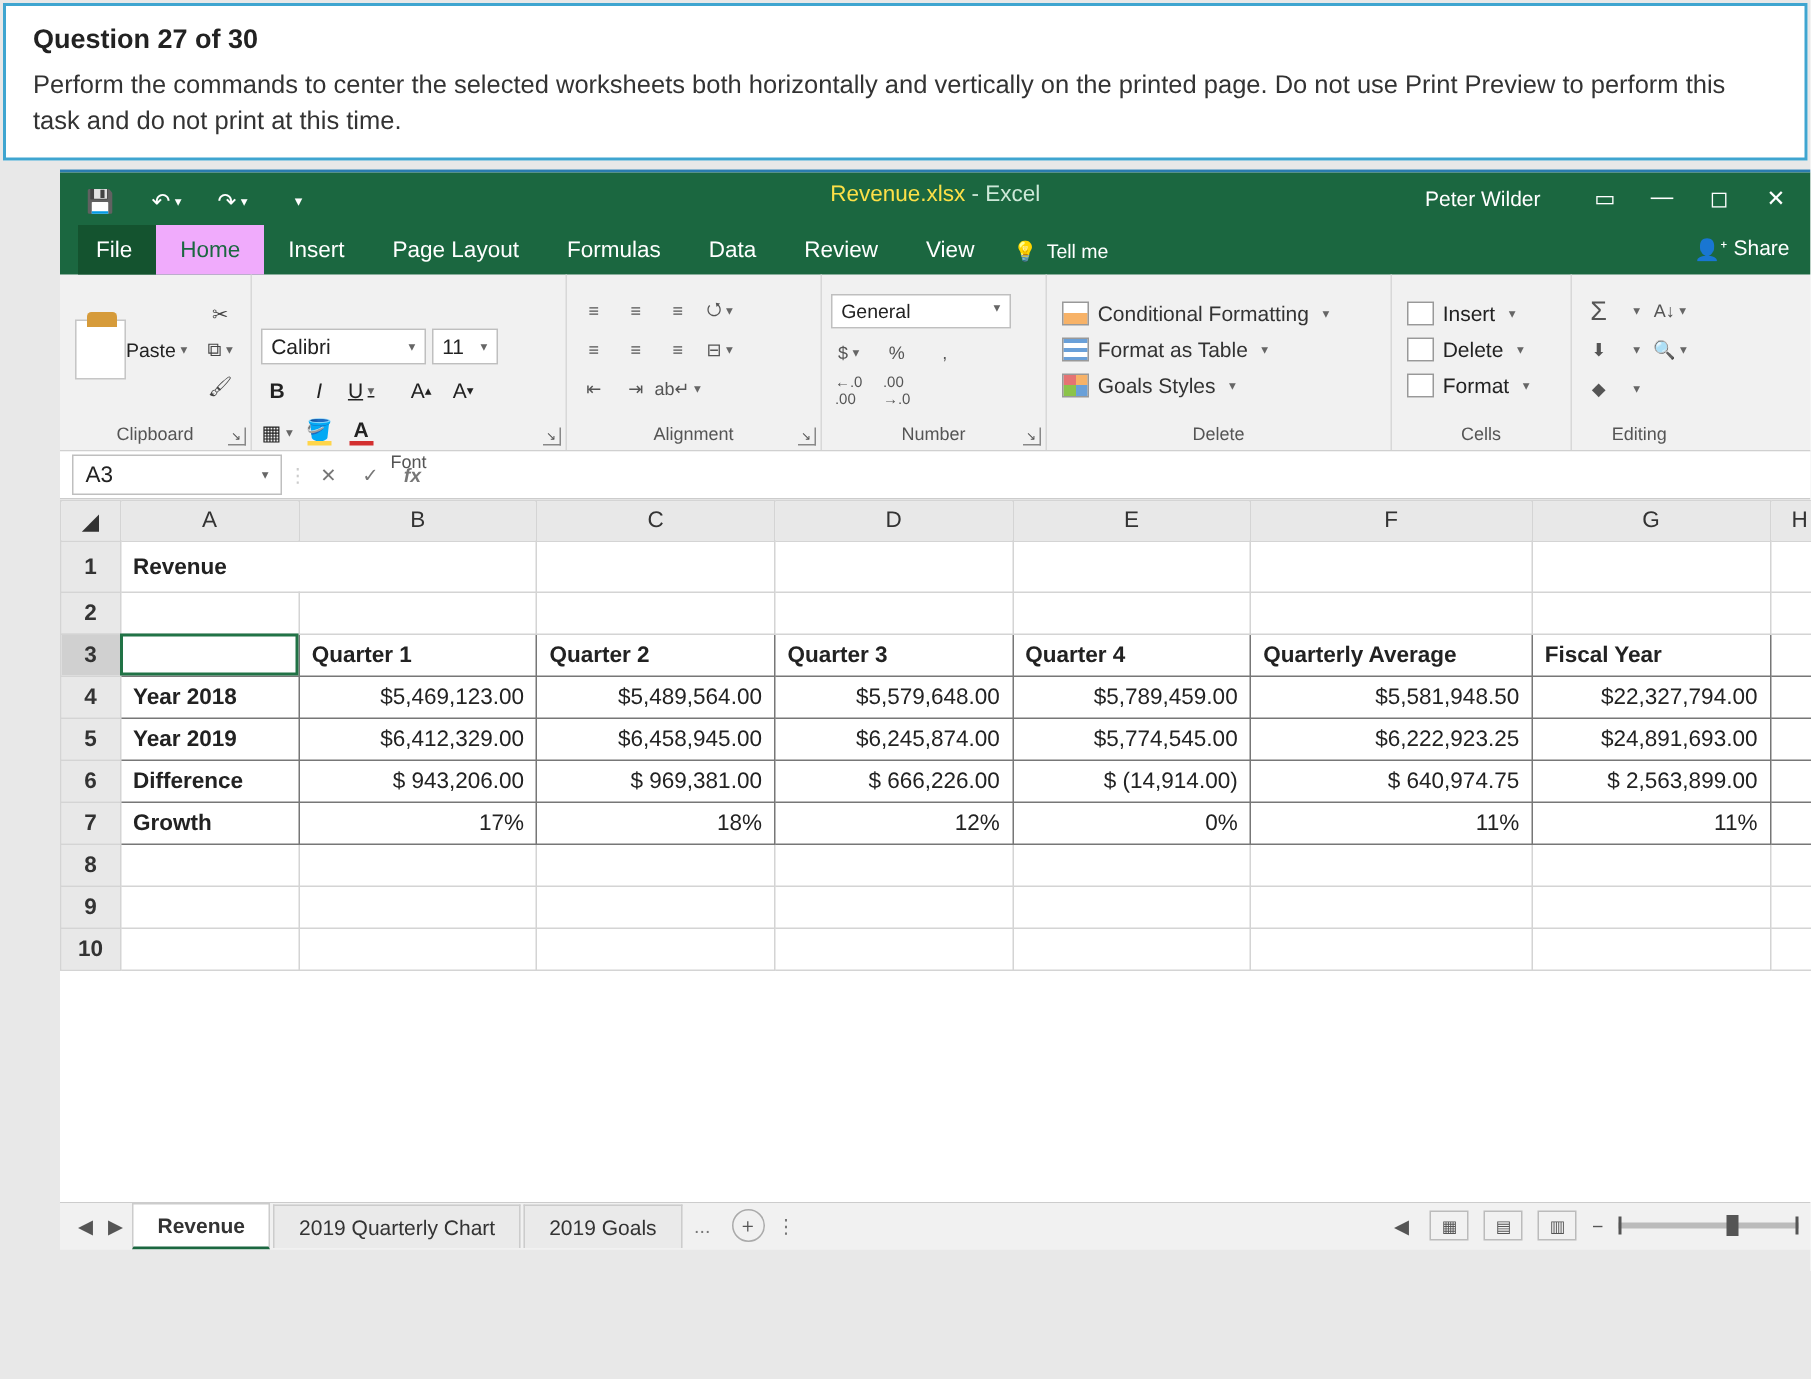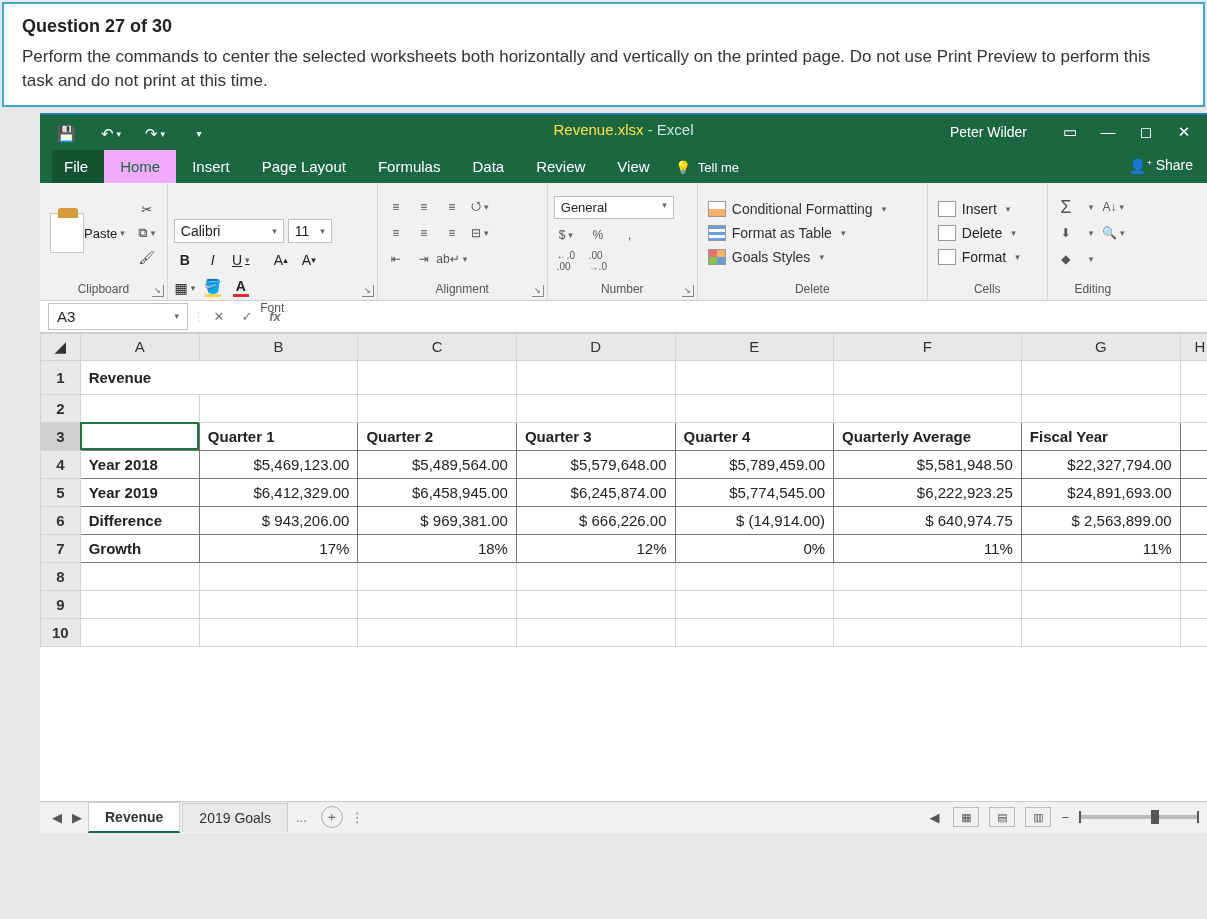"2019 Quarterly Chart" div.stab { html: none -> <div>2019 Quarterly Chart</div> }
